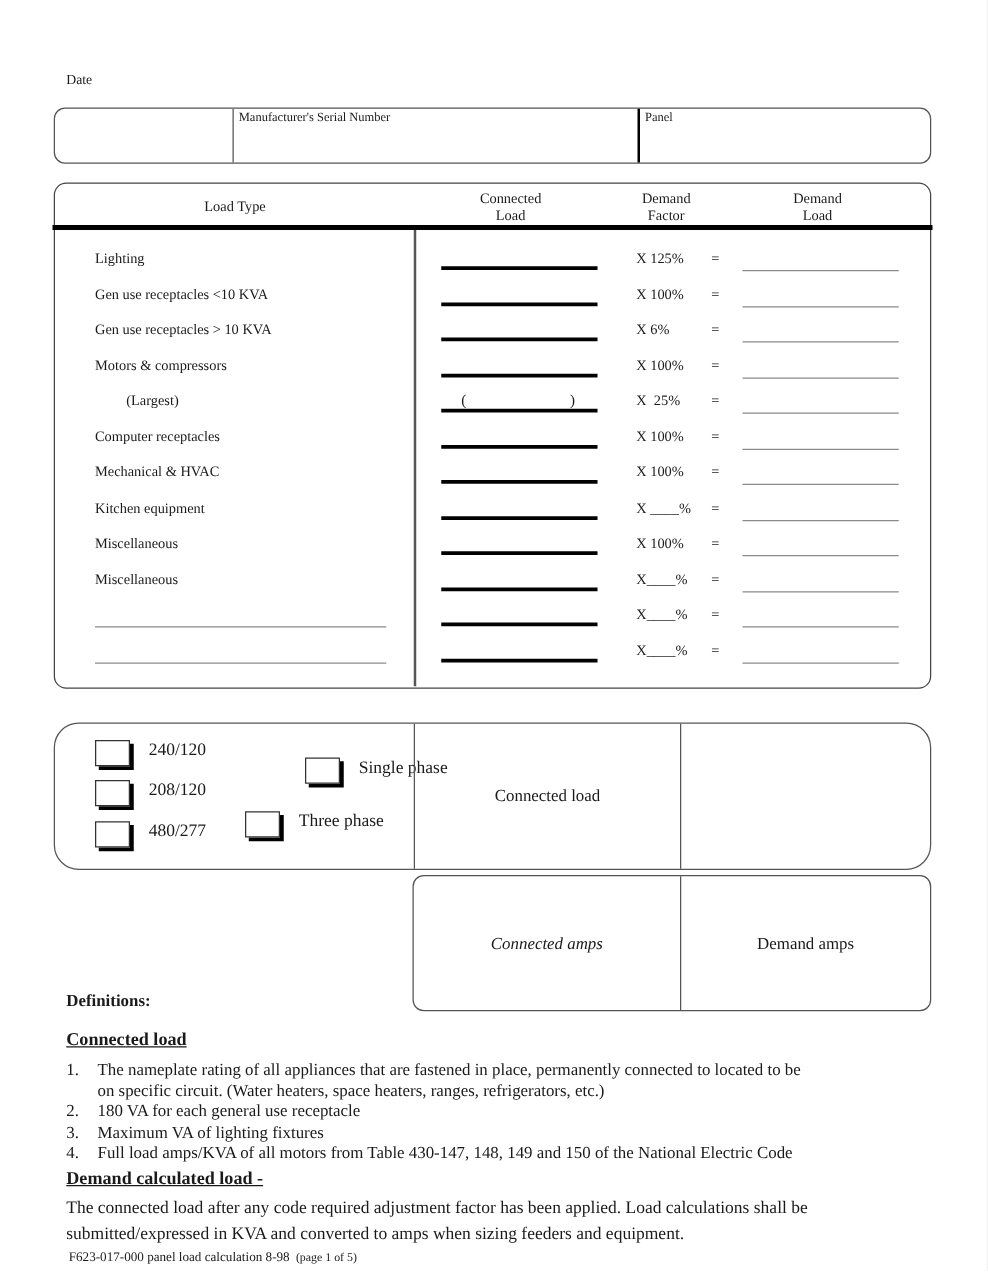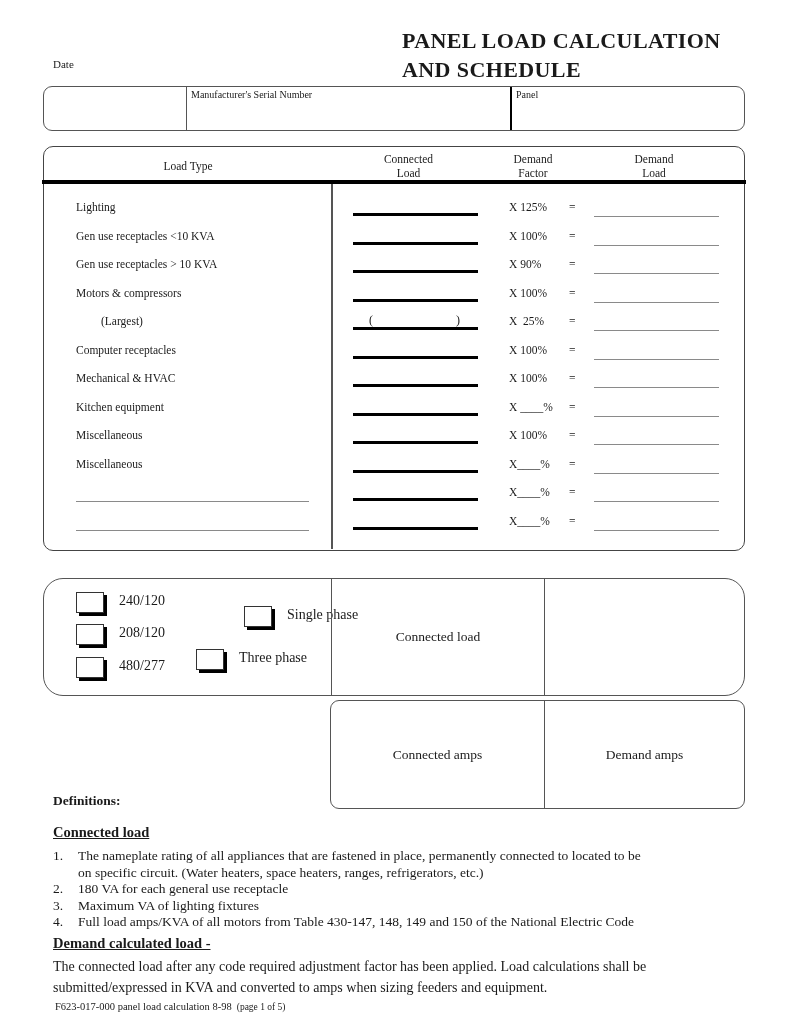"PANEL LOAD CALCULATION" div.abs { html: <div> <div>PANEL LOAD CALCULATION</div> <div>AND SCHEDULE</div> </div> -> none }
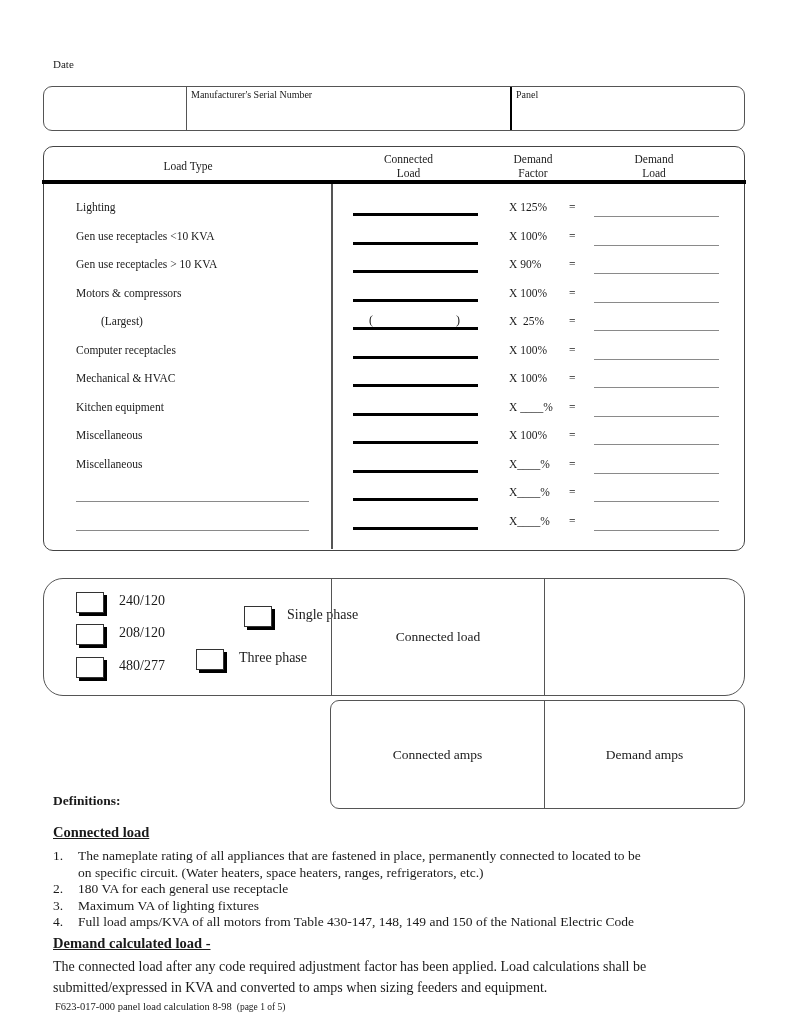"X 90%" span.factor { text: 90% -> 6% }
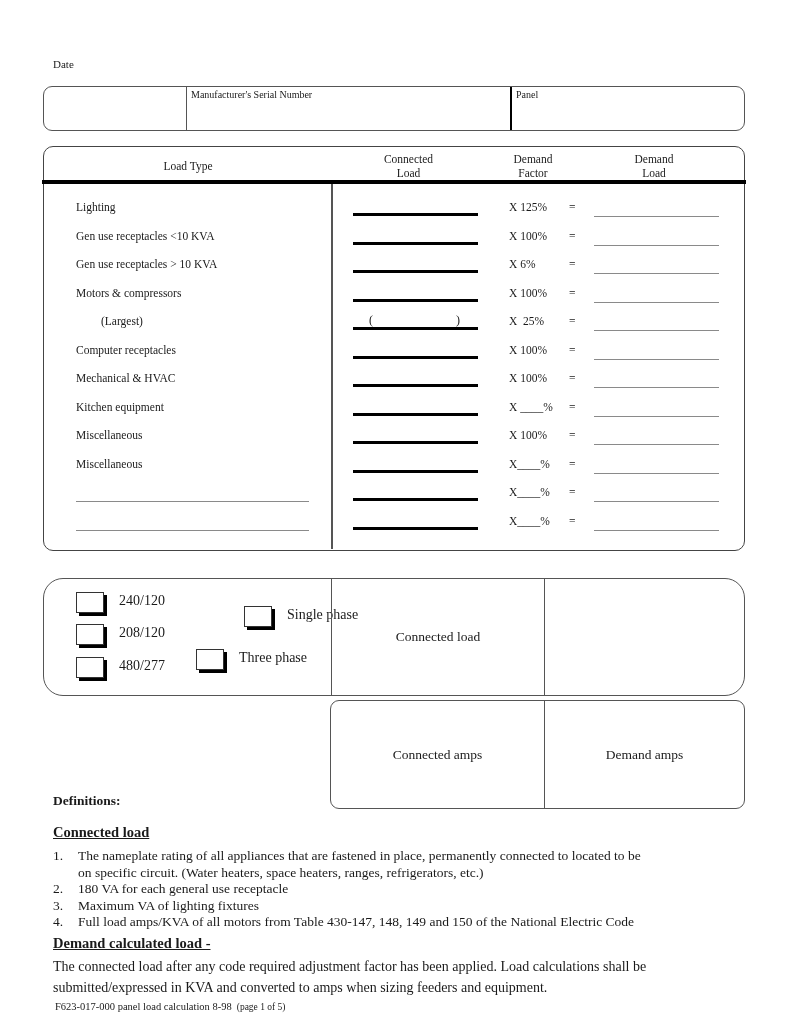"Connected amps" .cell-connected-amps { font-style: none -> italic }
